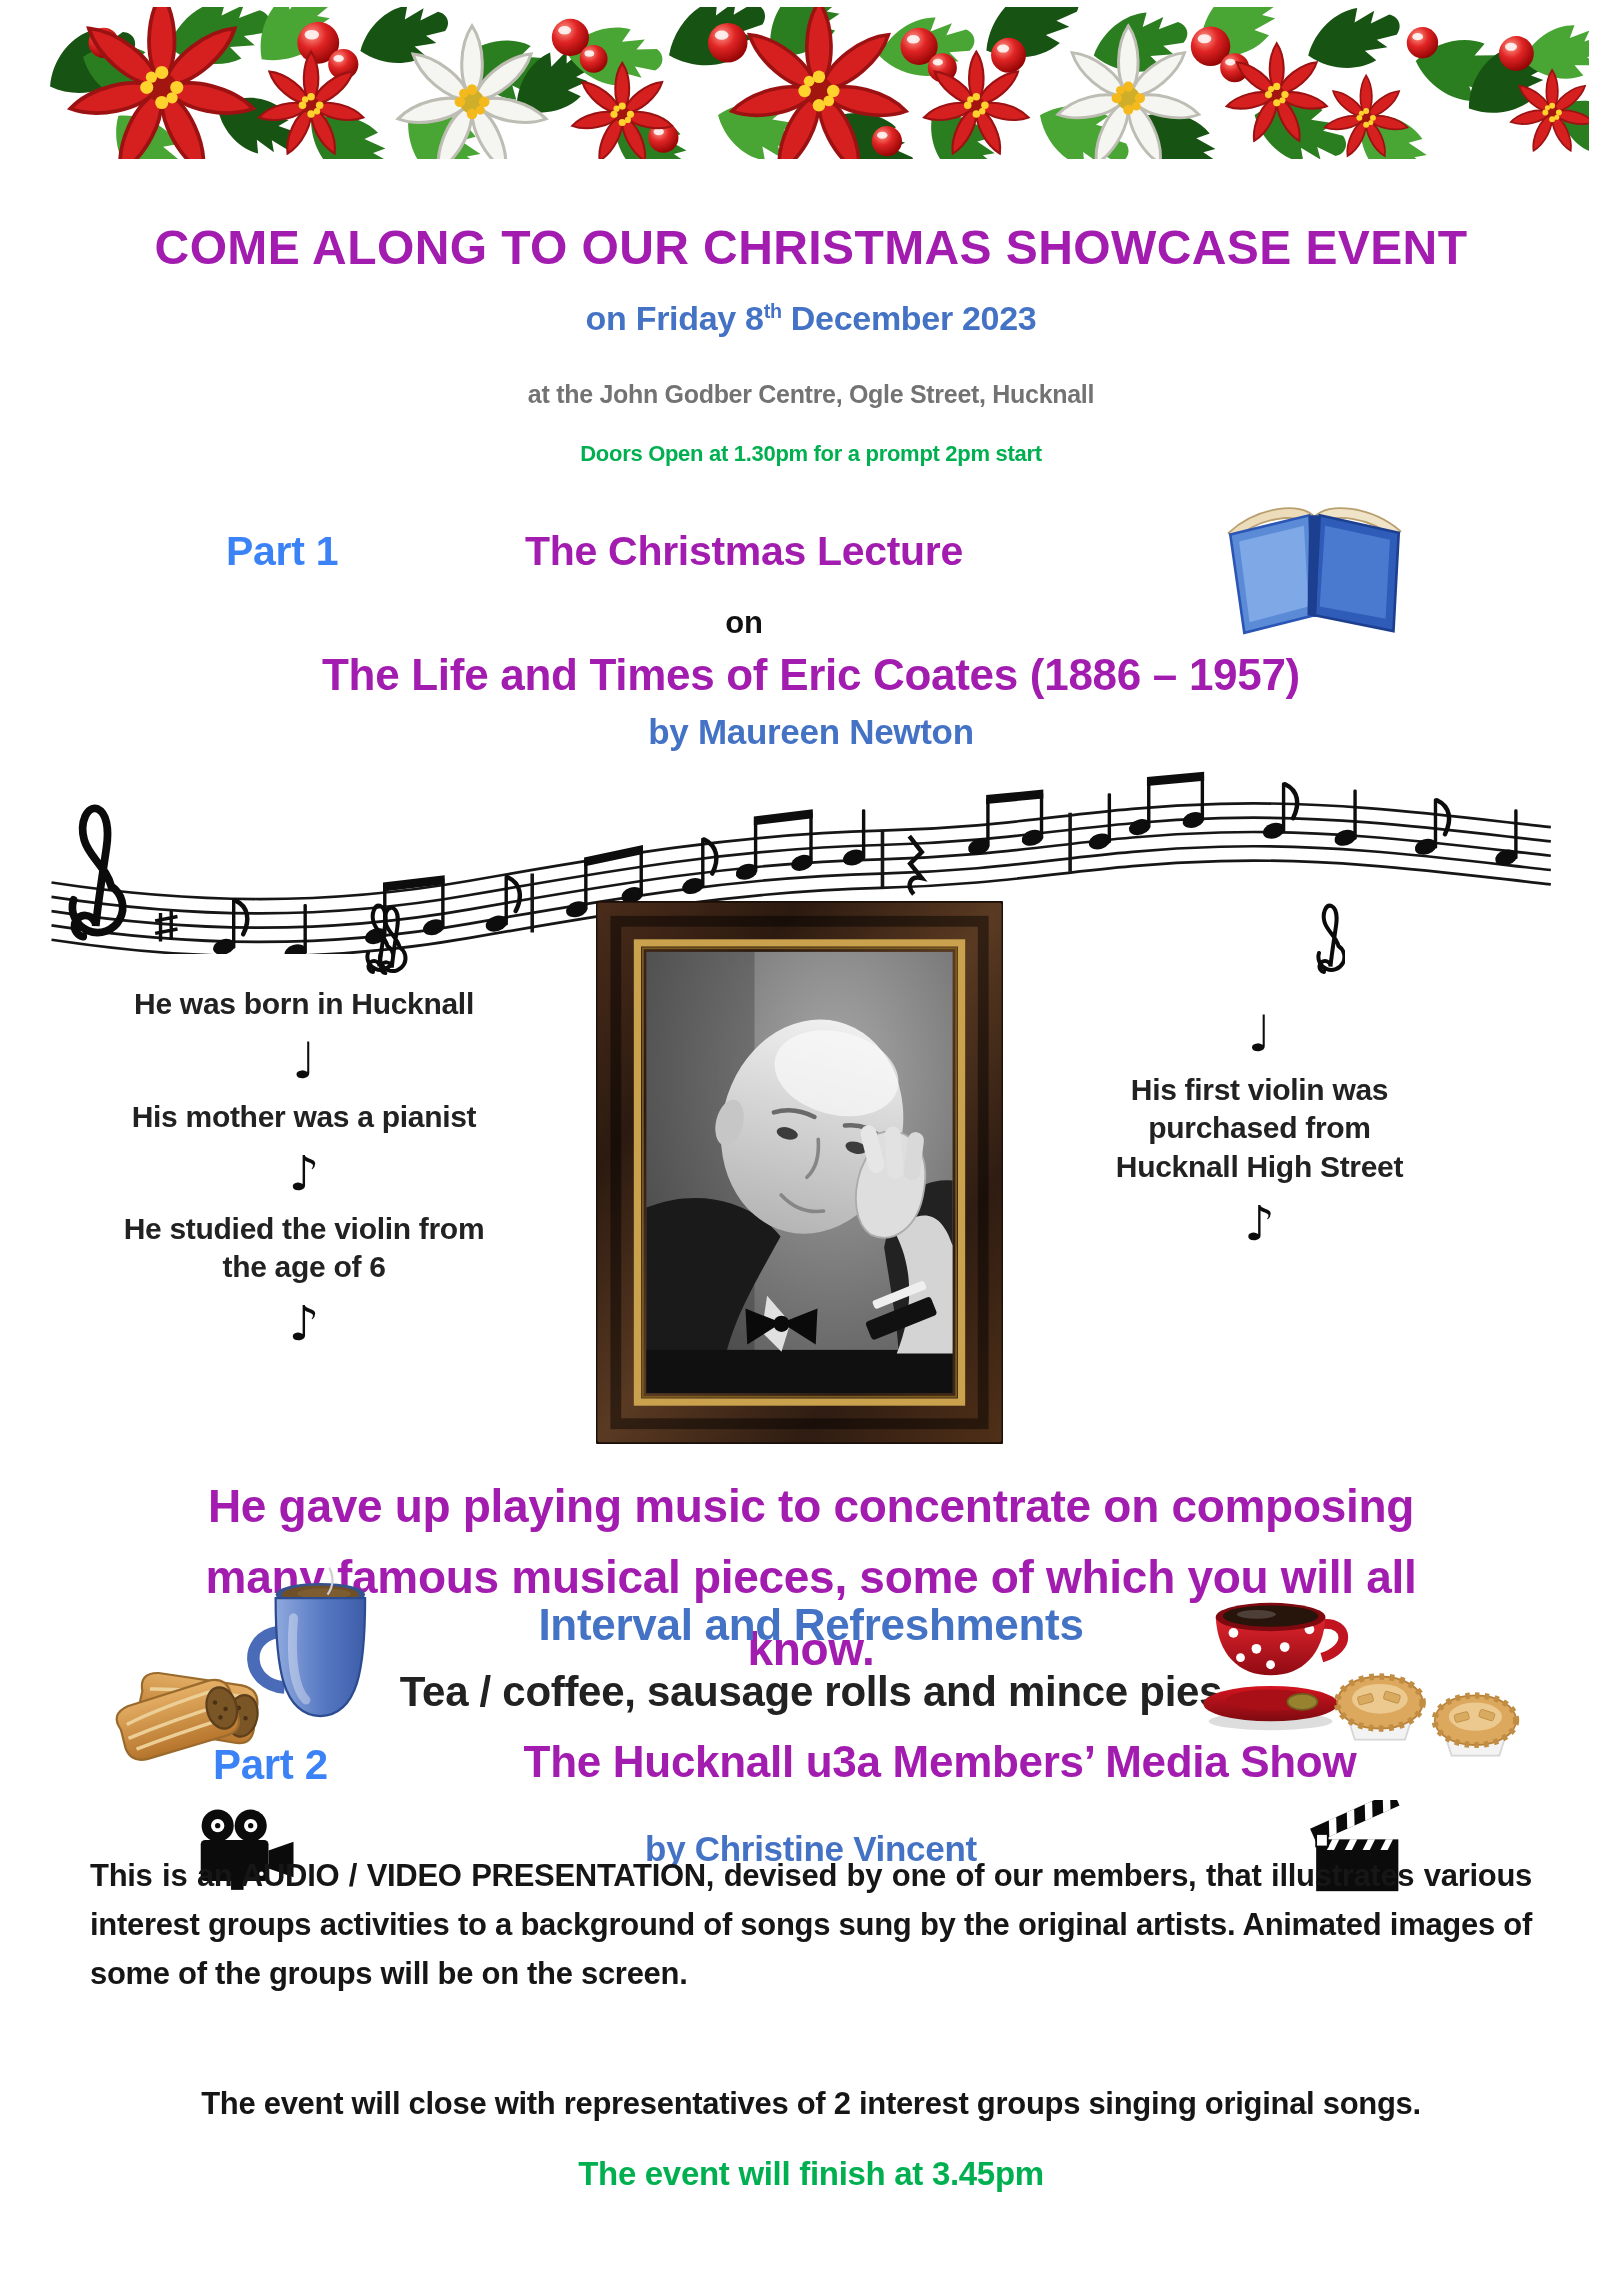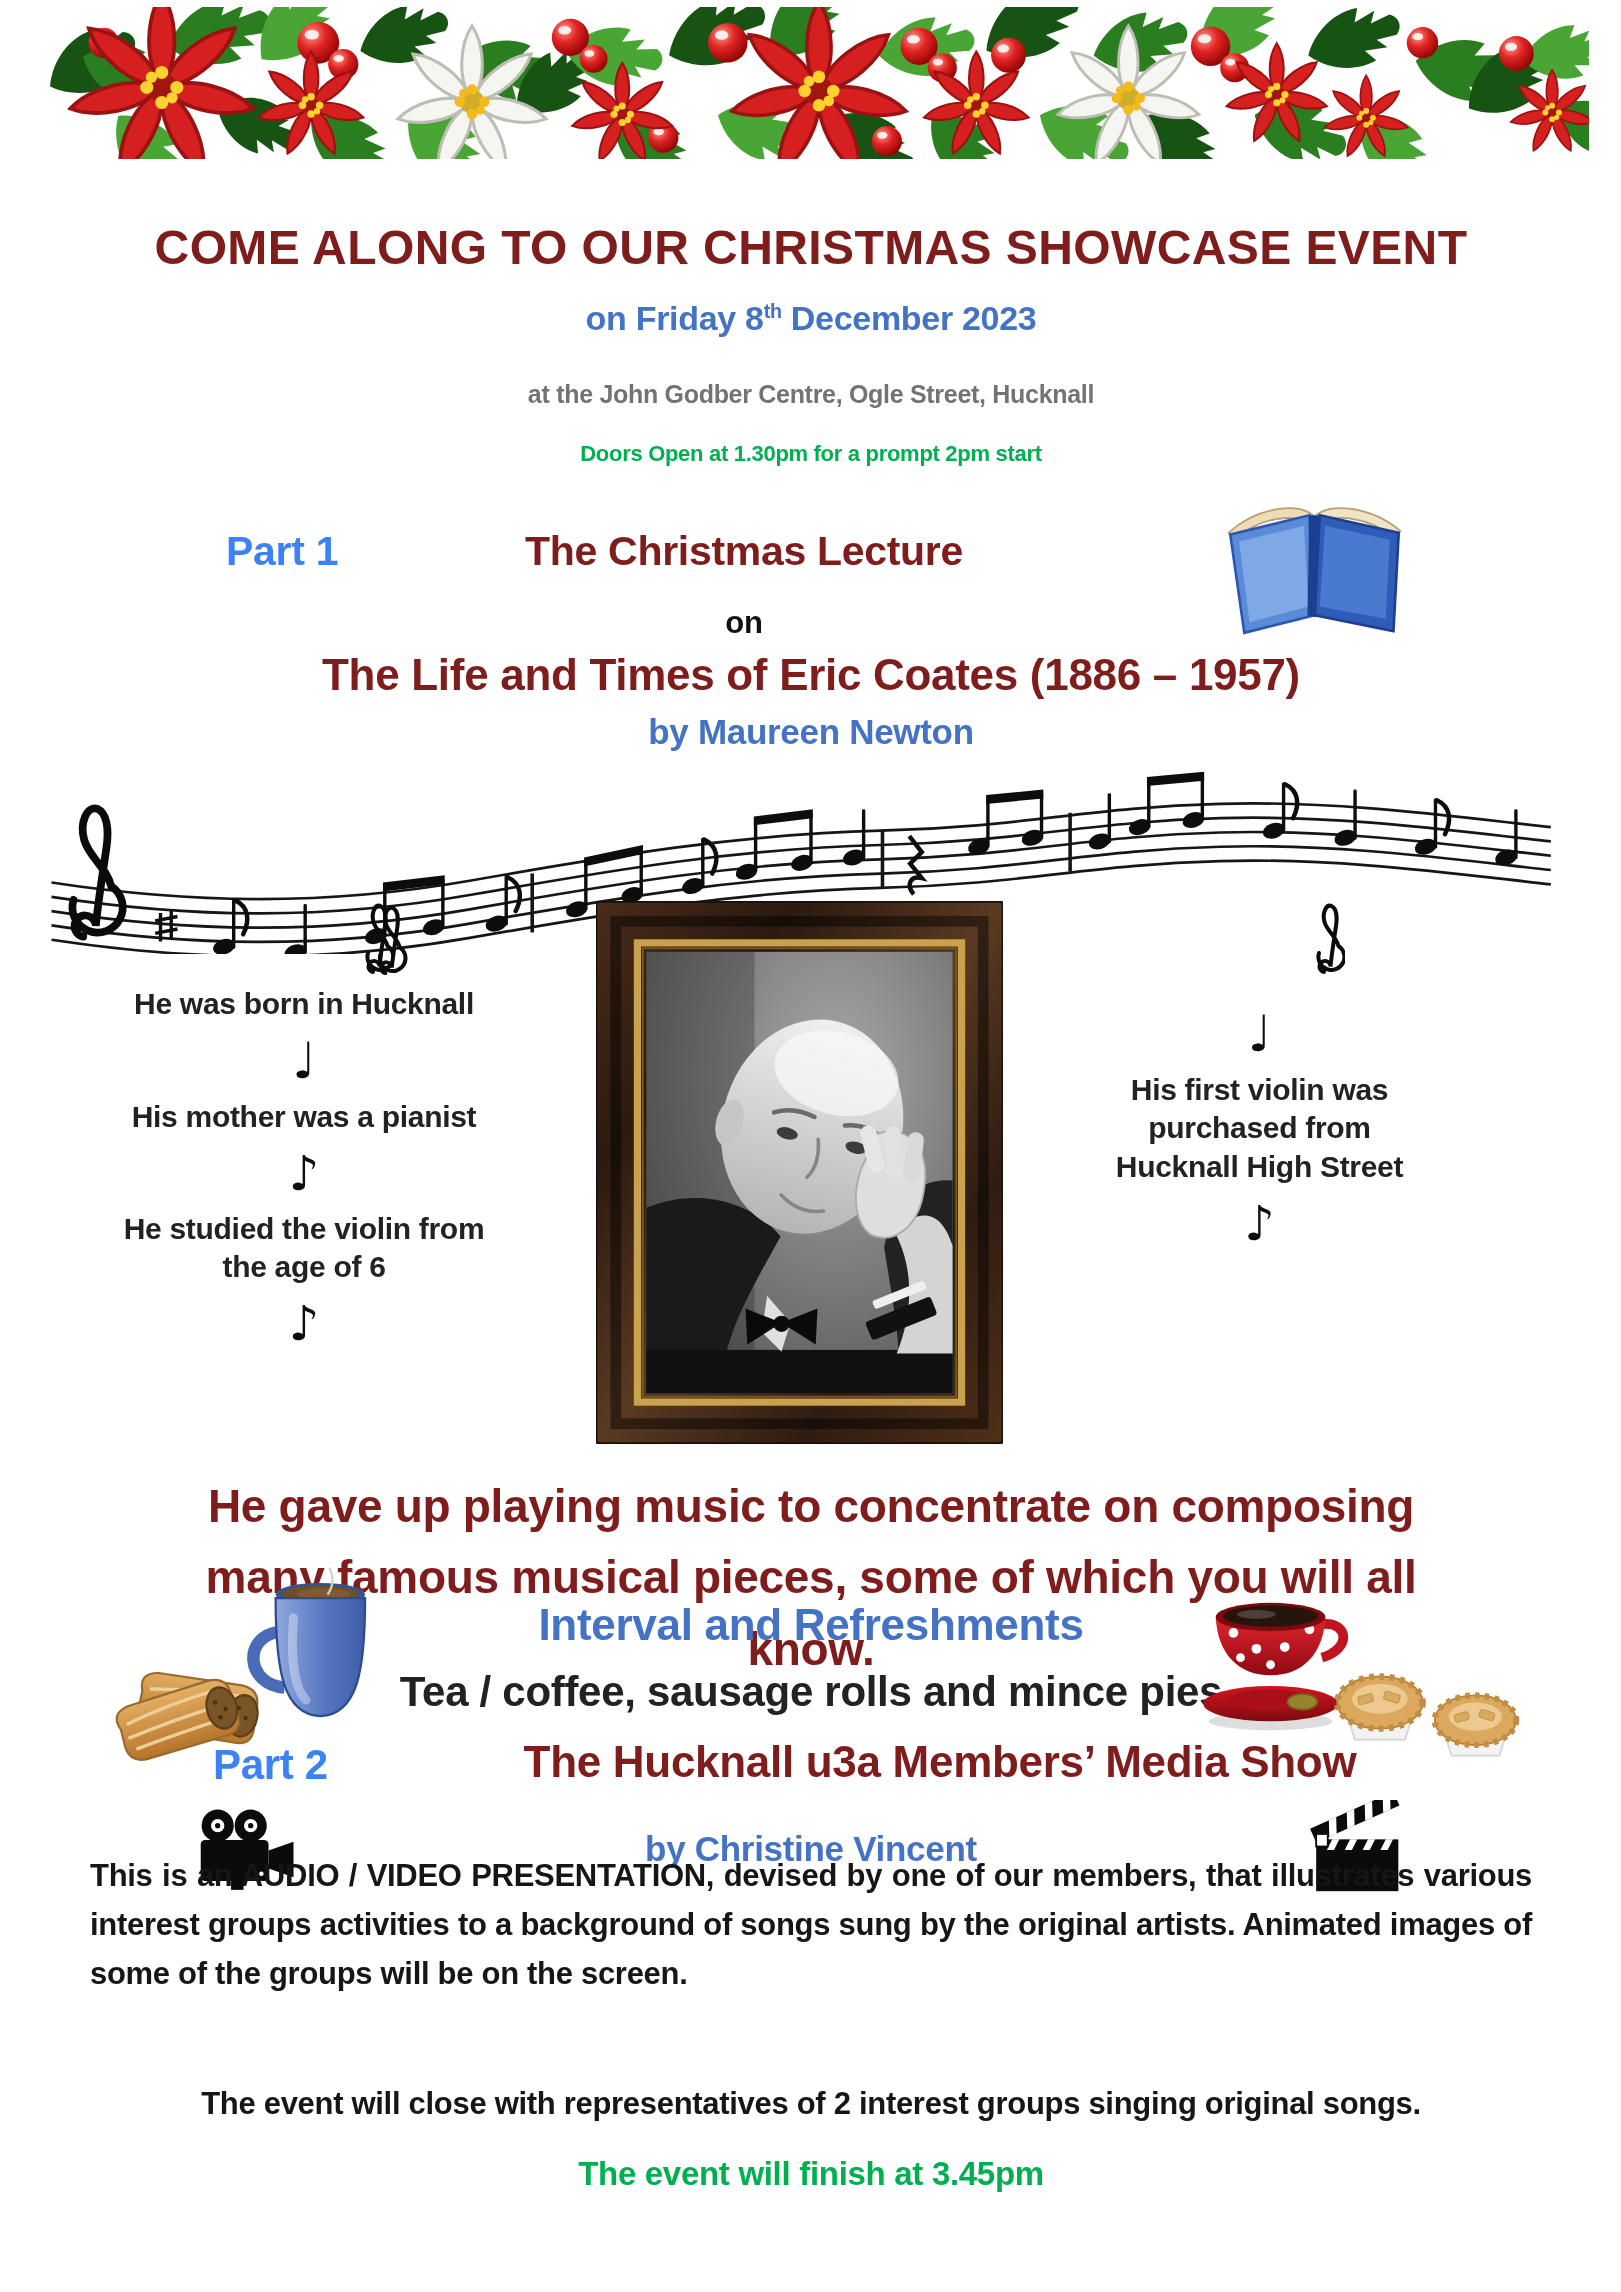"COME ALONG TO OUR CHRISTMAS" .red { color: #7f1d1d -> #a21caf }
